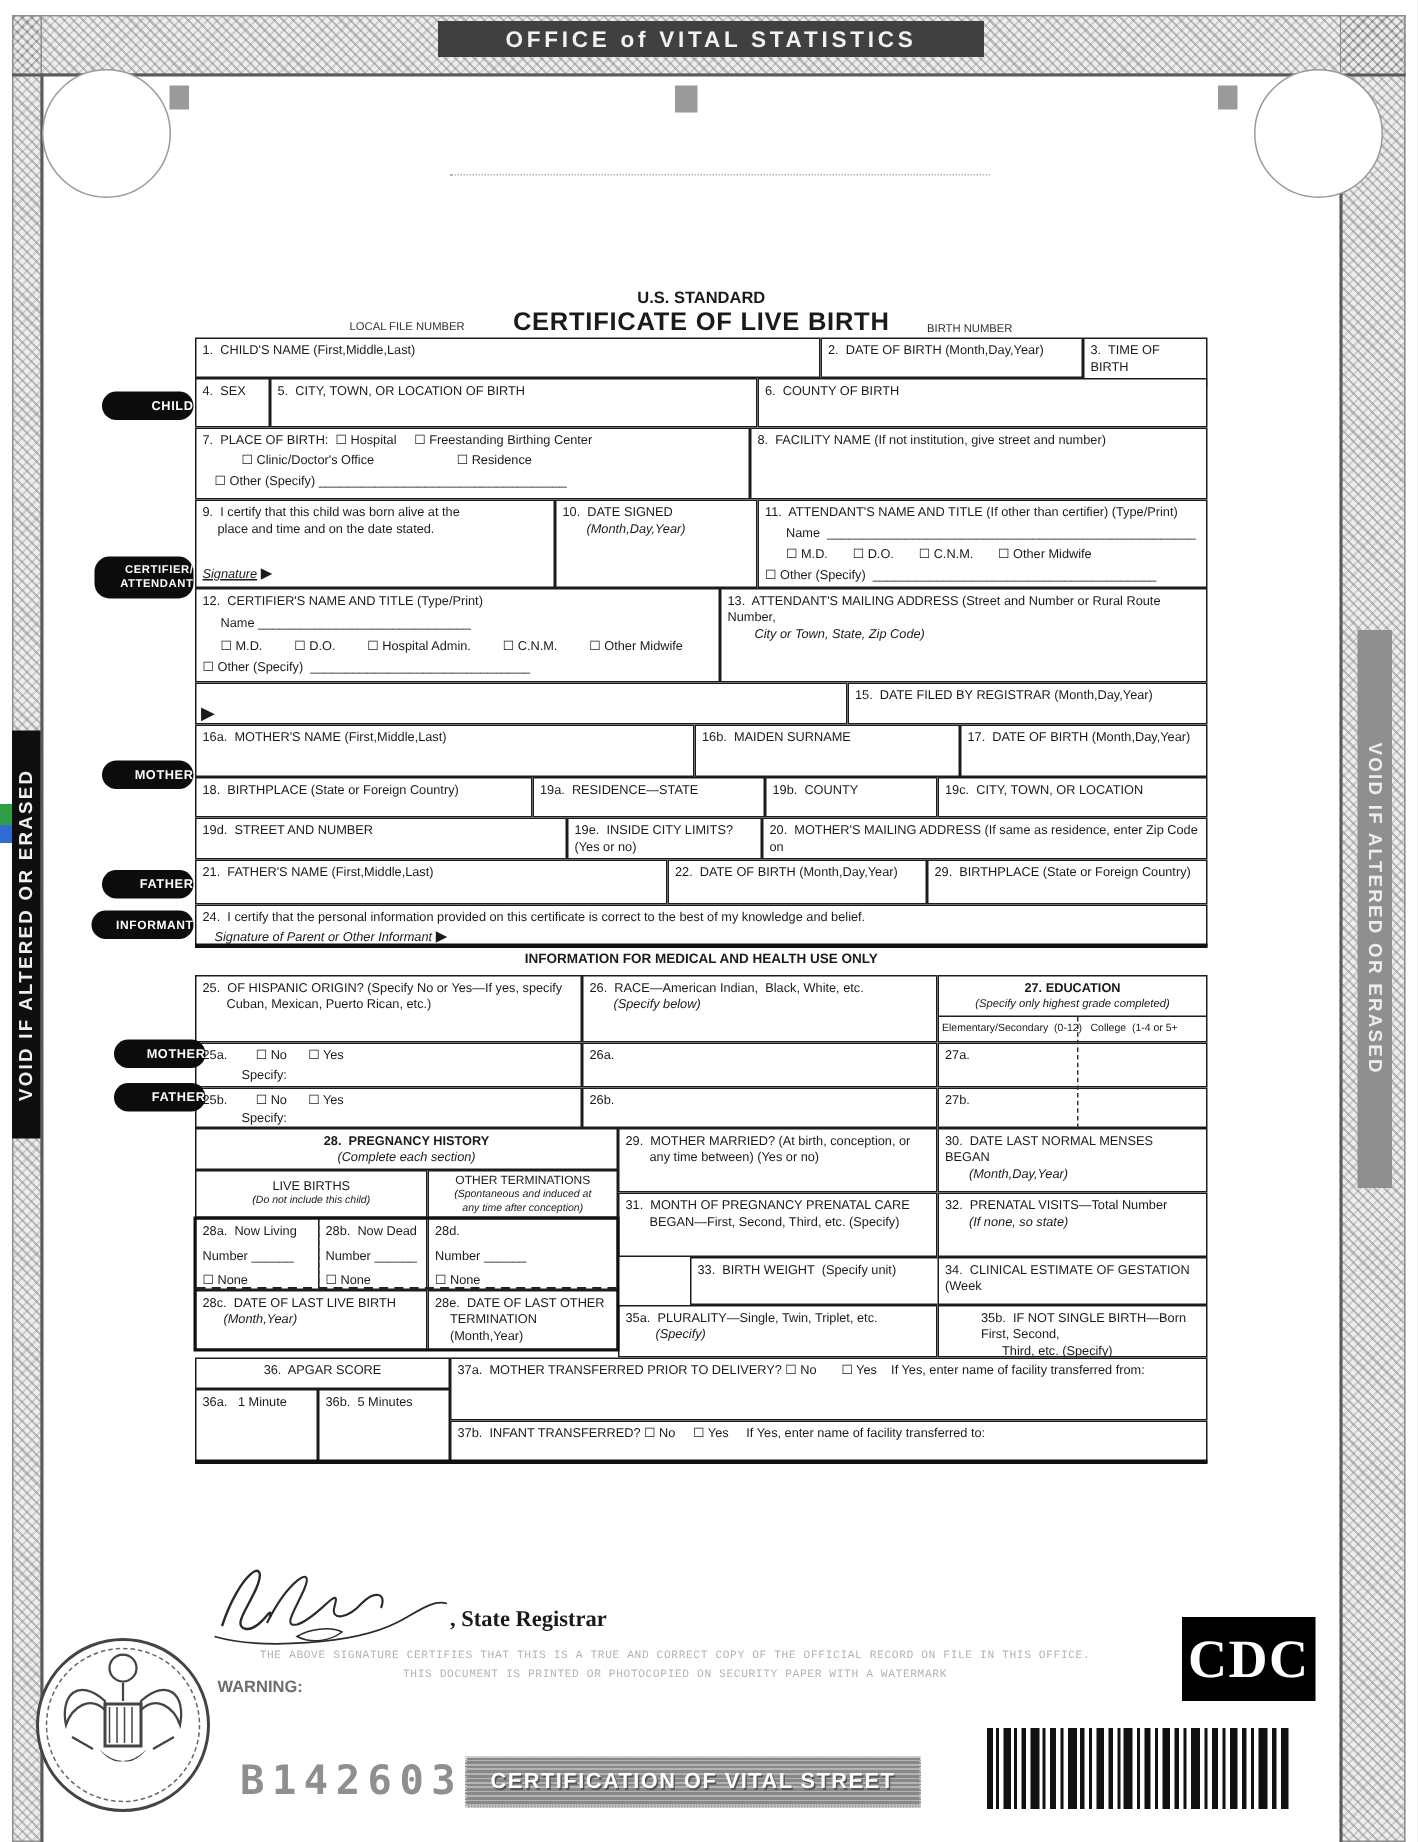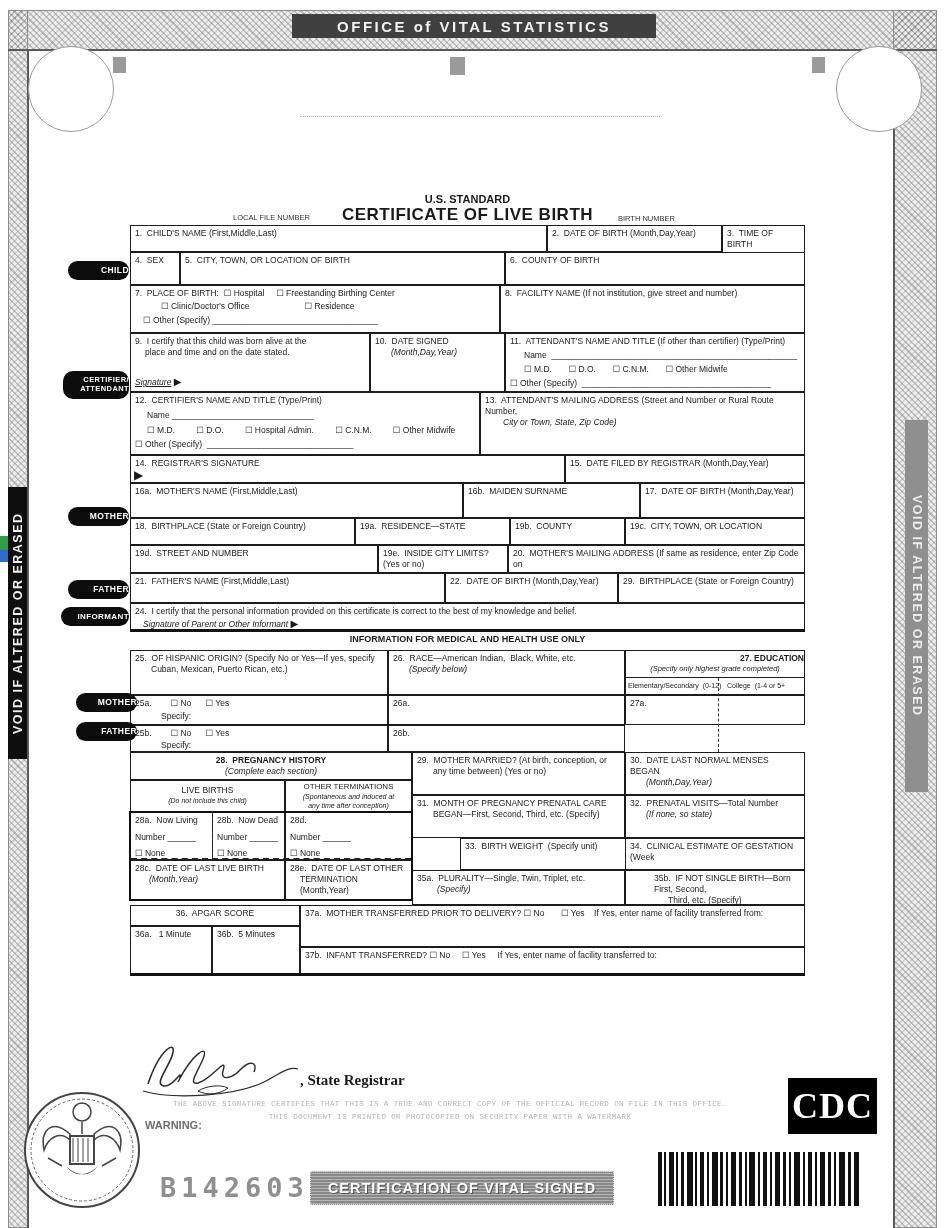"14. REGISTRAR'S SIGNATURE" span.ln { html: <span>14. REGISTRAR'S SIGNATURE</span> -> none }
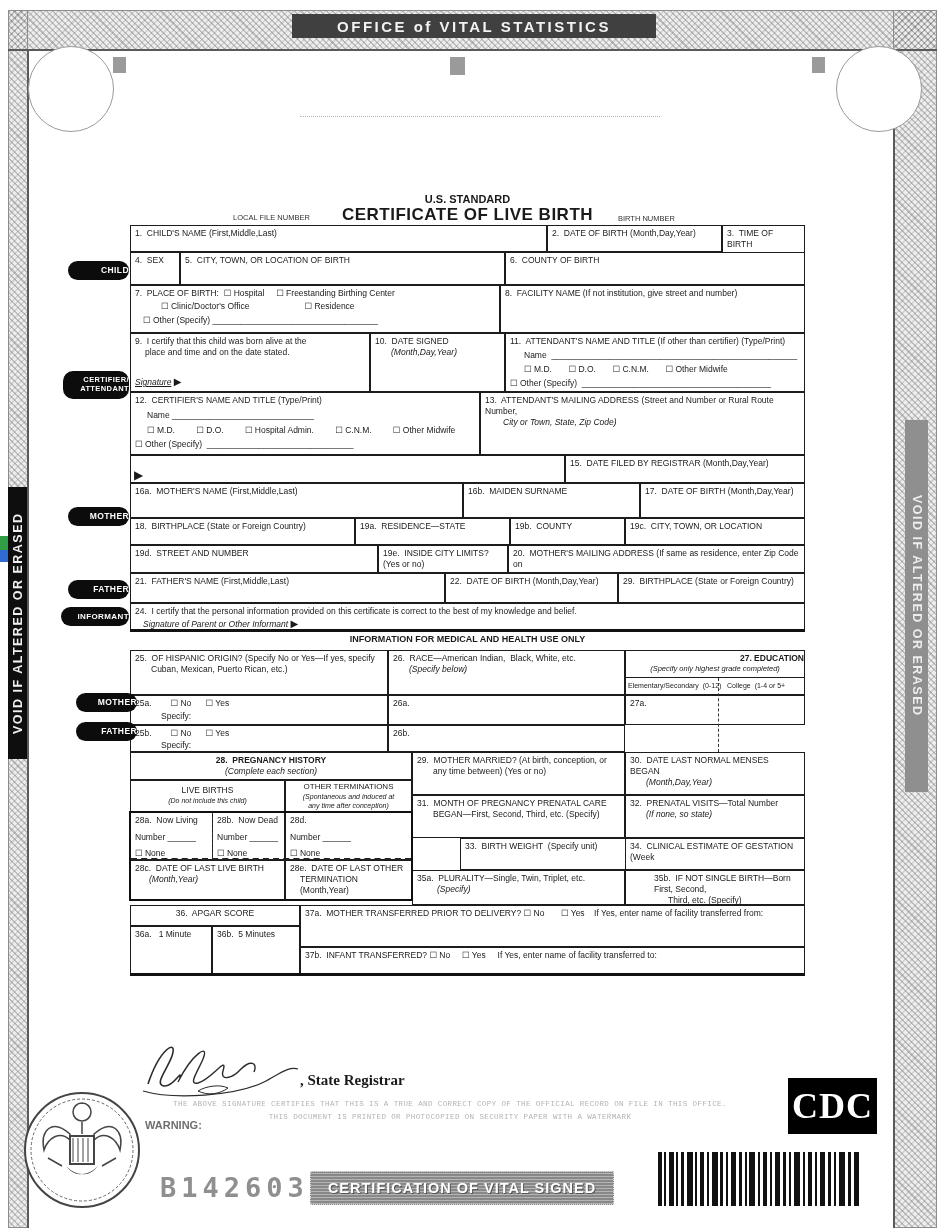"27. EDUCATION" div.ctr { text-align: right -> none }
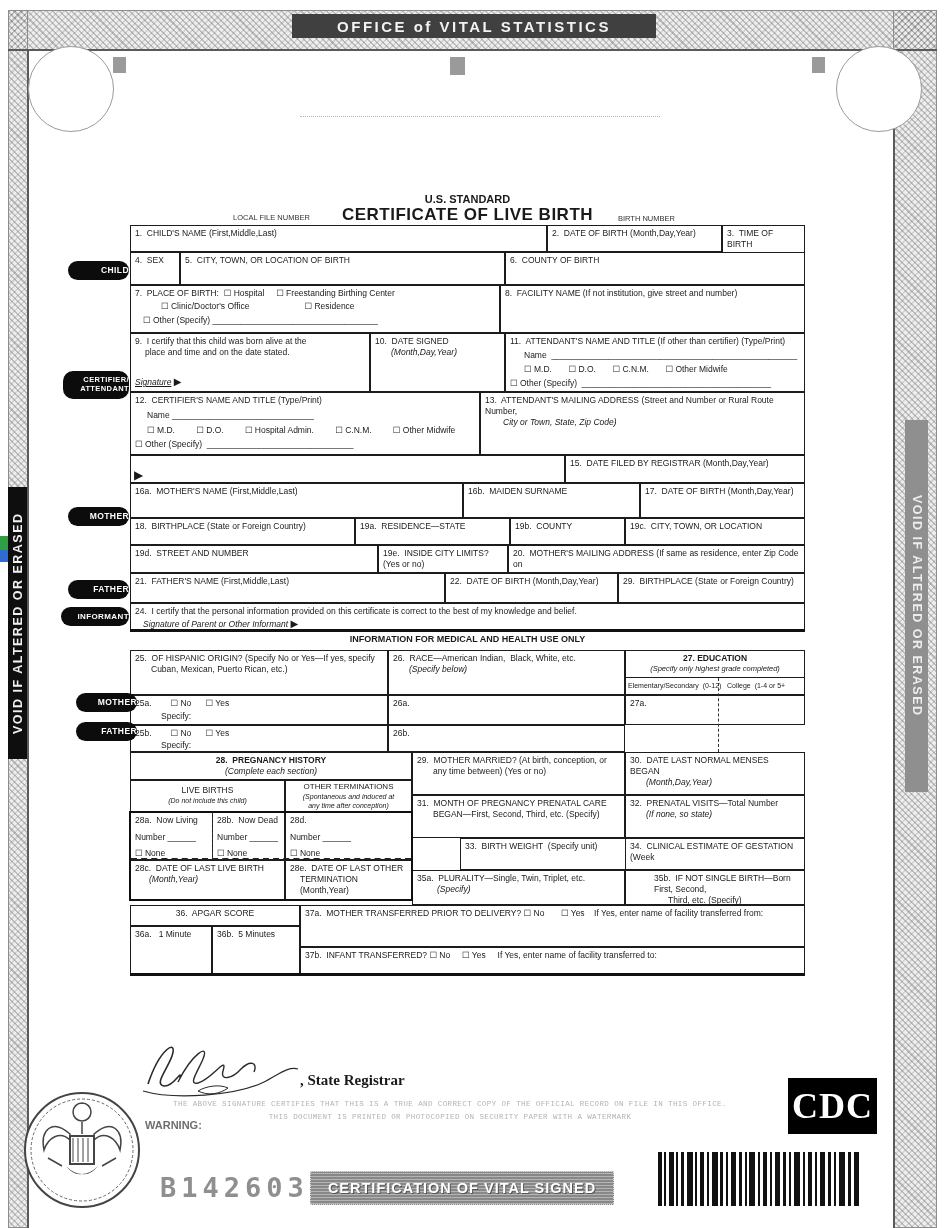"27b." div.cell { html: none -> <div><span>27b.</span></div> }
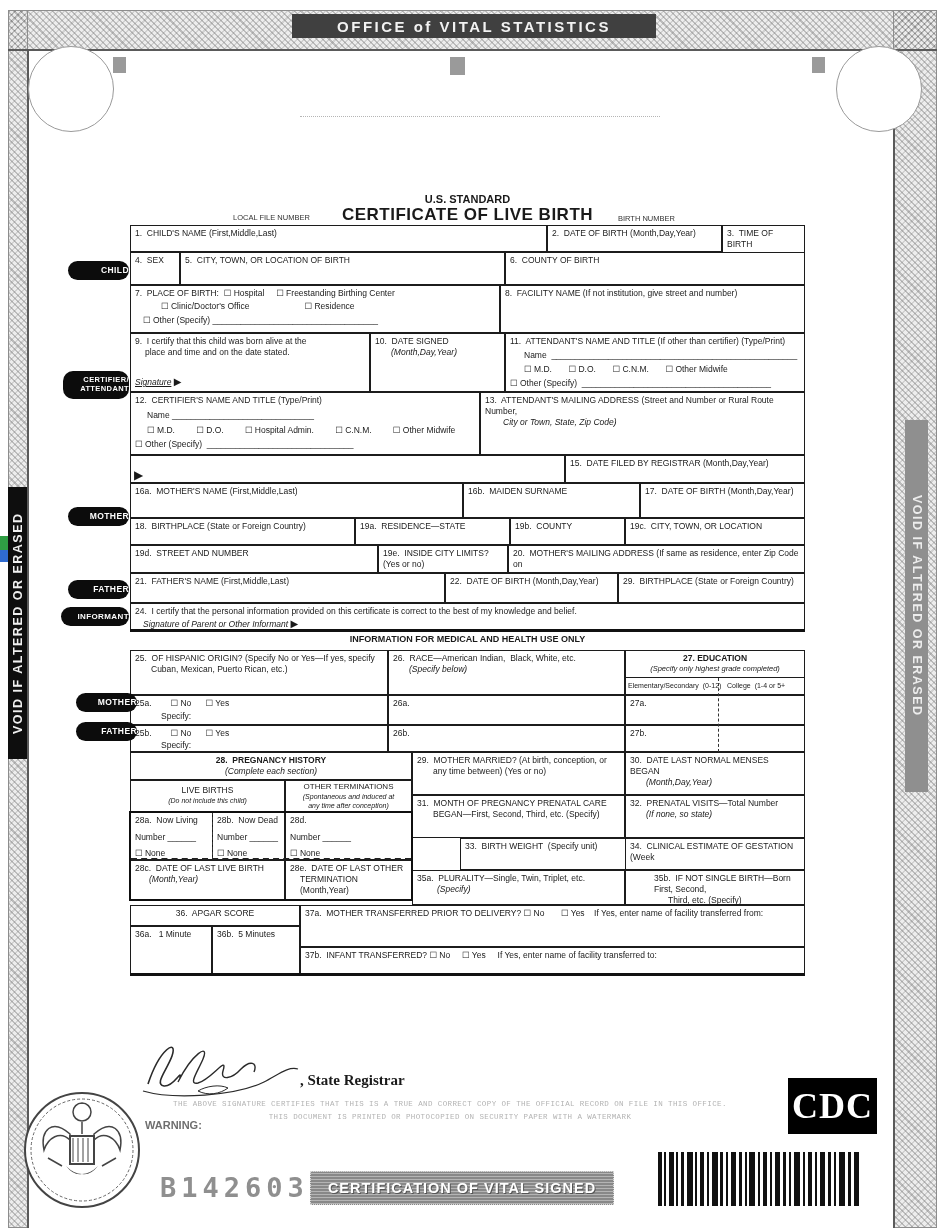"CERTIFICATION OF VITAL SIGNED" span { text: SIGNED -> STREET }
